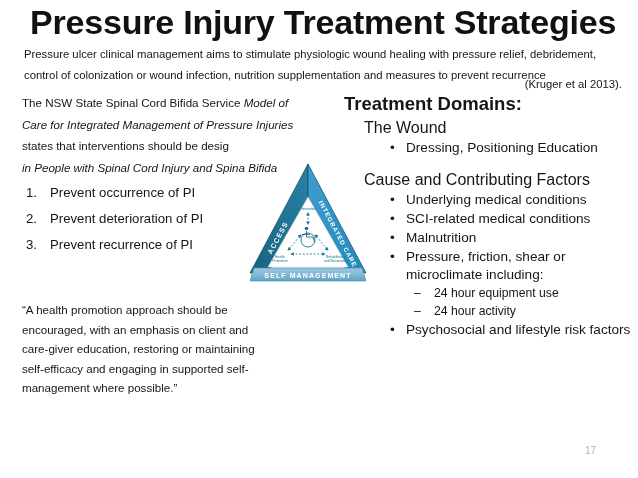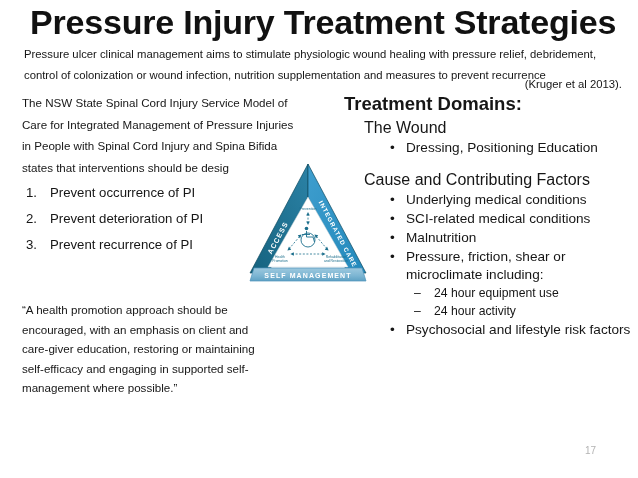"The NSW State Spinal Cord" span { text: Injury -> Bifida }
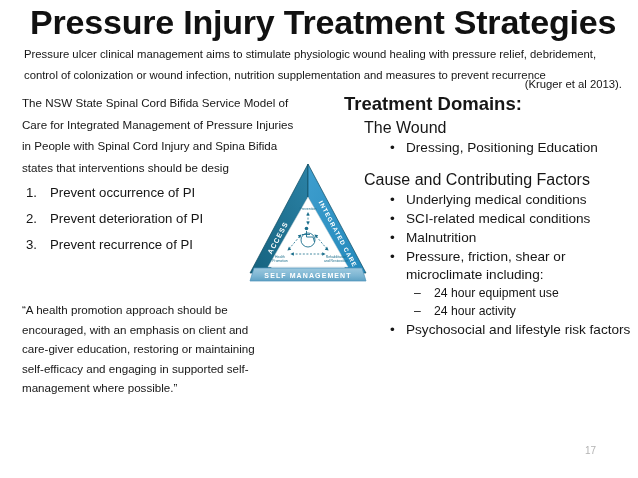"Model of" .moc-para .ital { font-style: none -> italic }
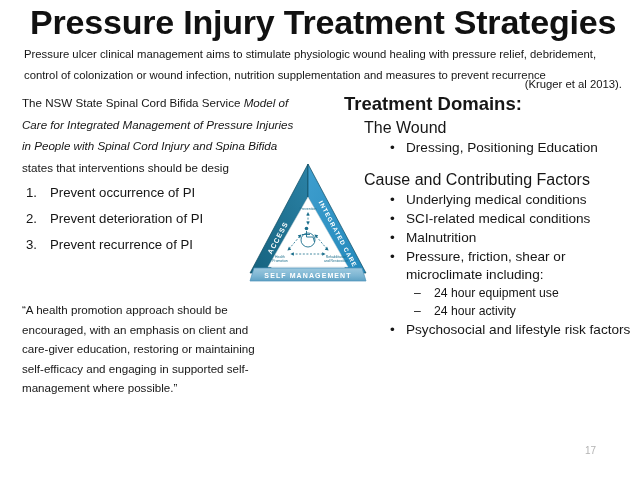"in People with Spinal Cord" span.moc-line { order: before "states that interventions should be" -> after "states that interventions should be" }
